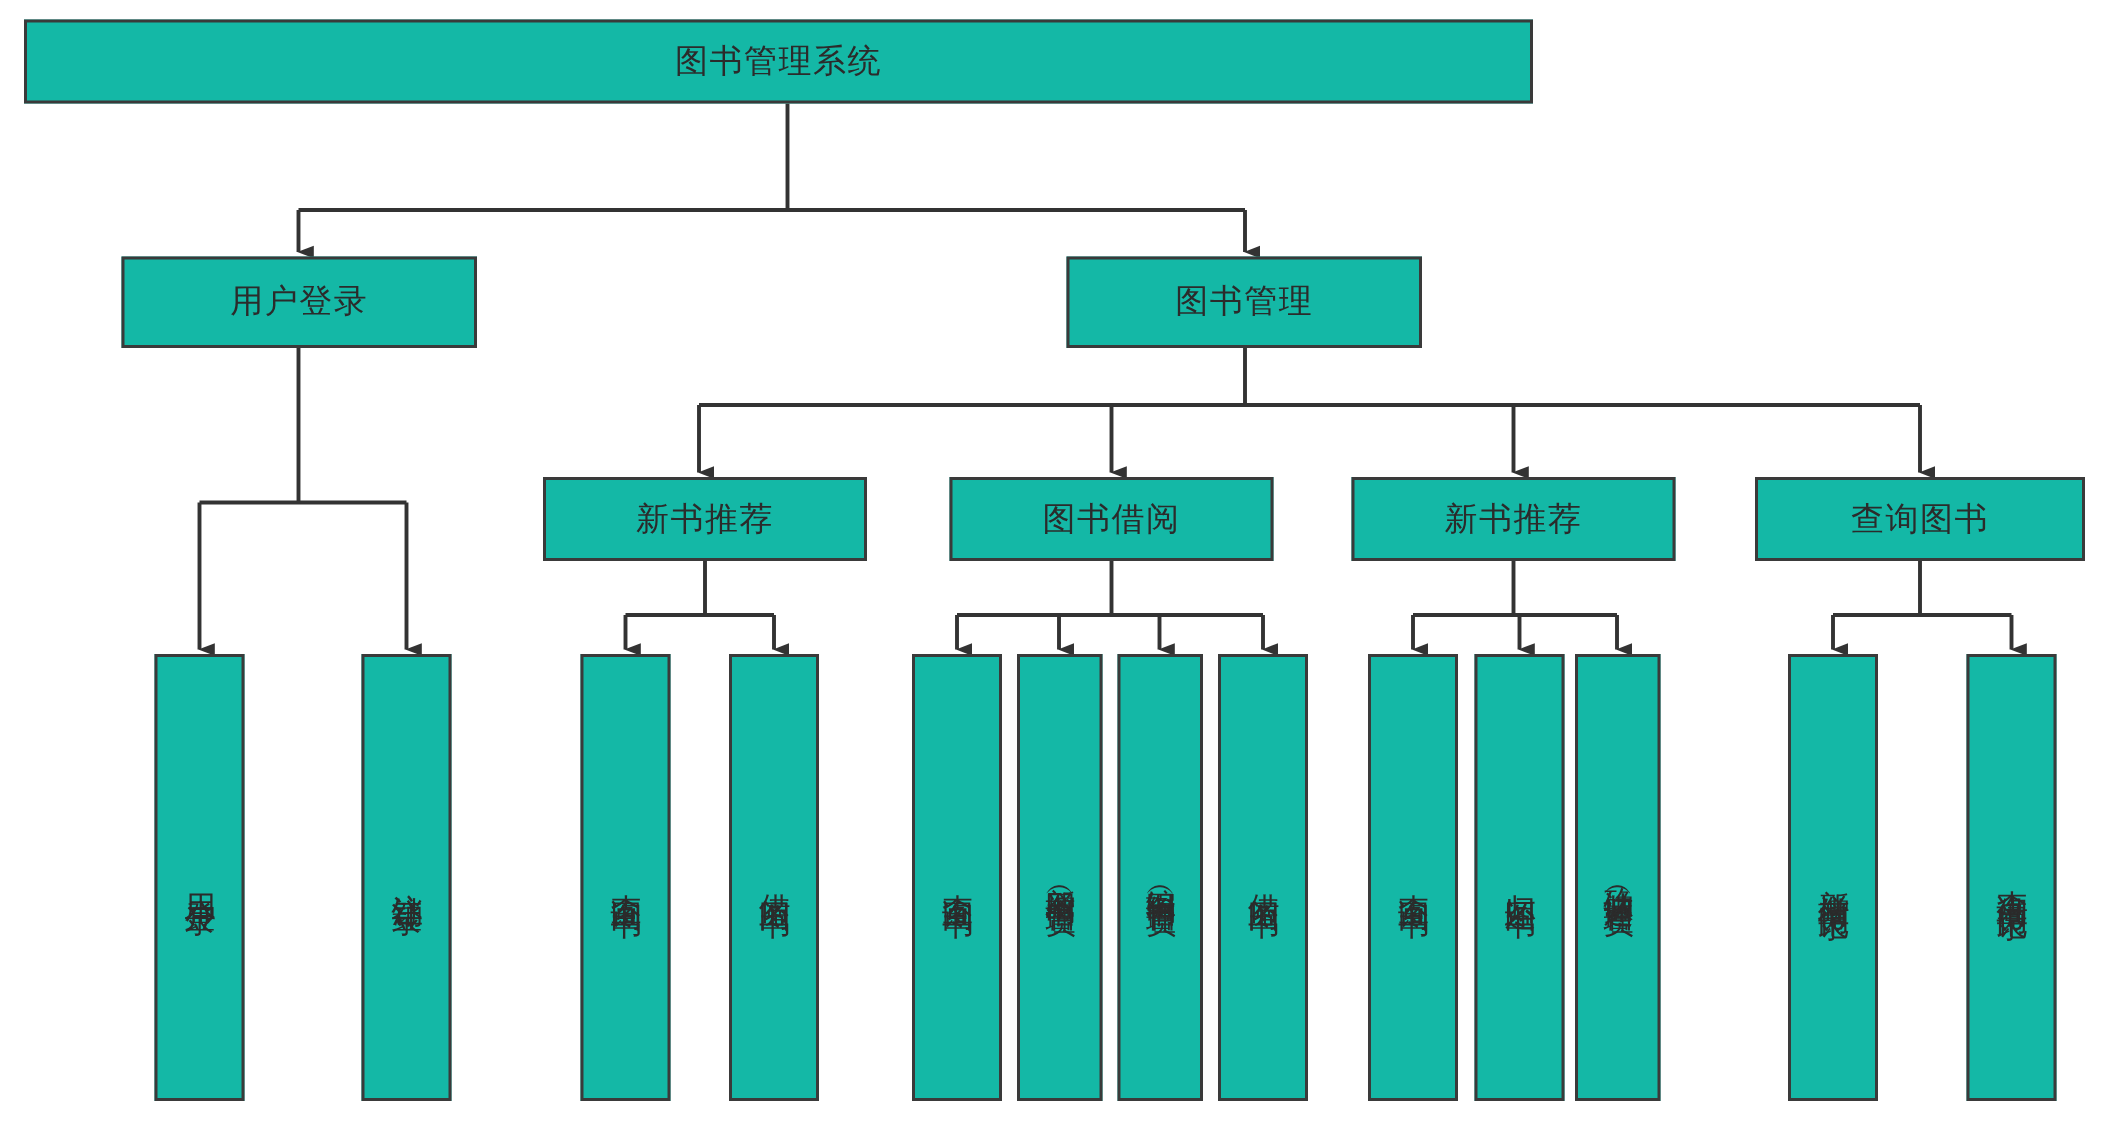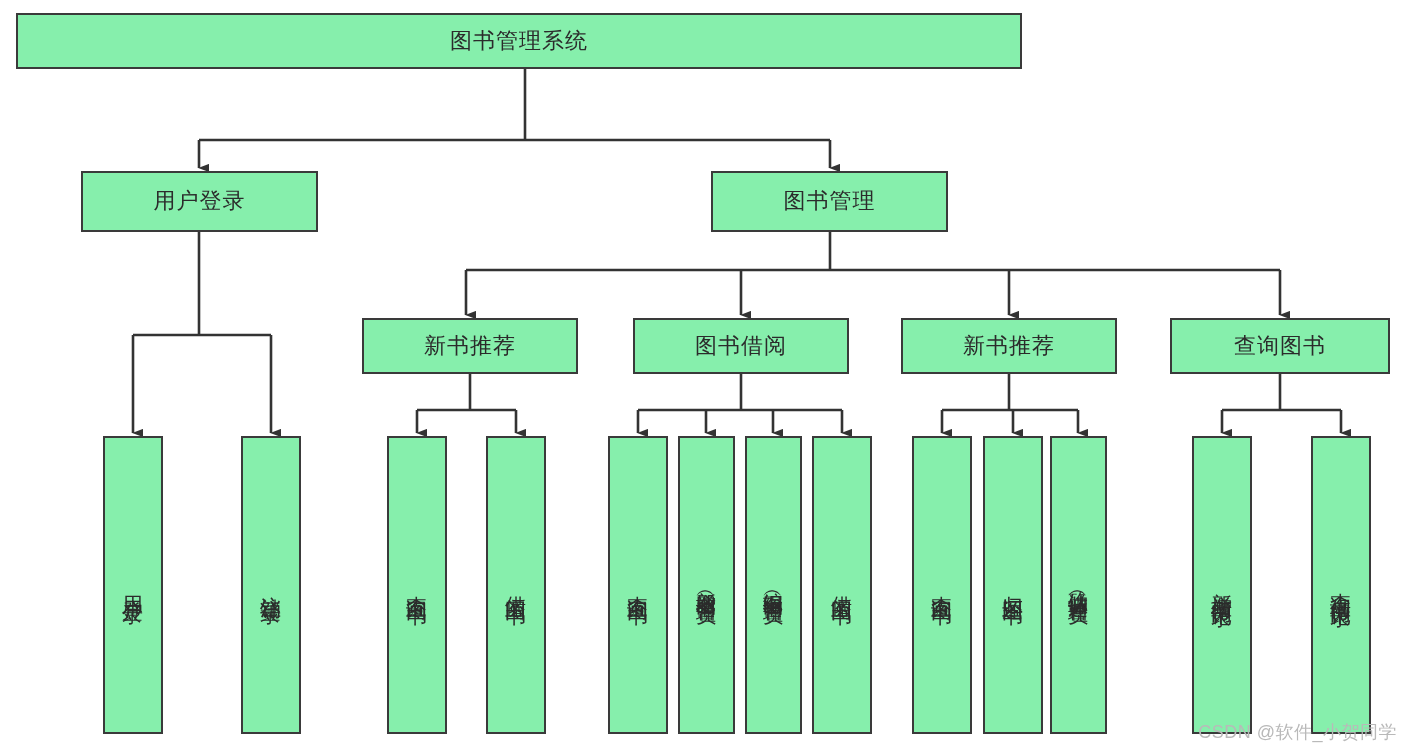"图书管理系统" .node { background: #86efac -> #14b8a6 }
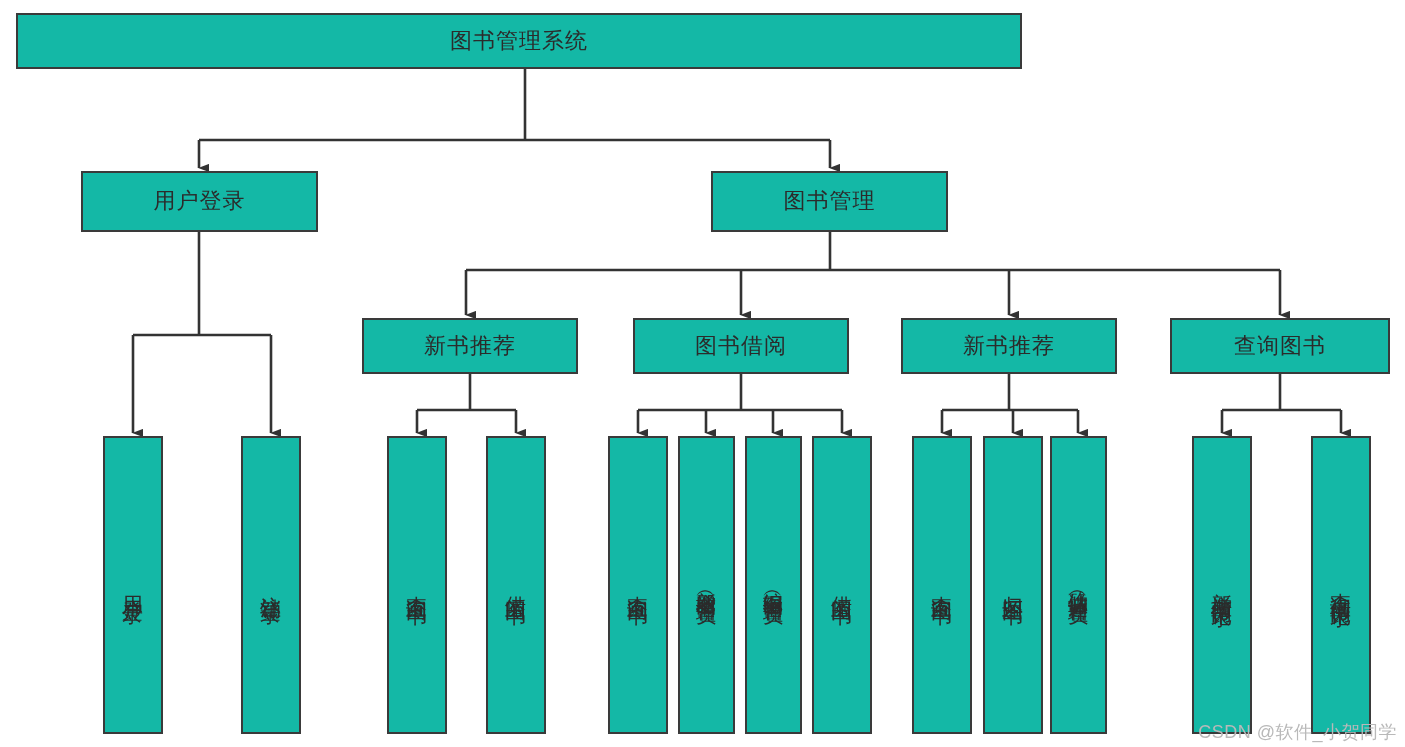"CSDN @软件_小贺同学" div { html: <div>CSDN @软件_小贺同学</div> -> none }
